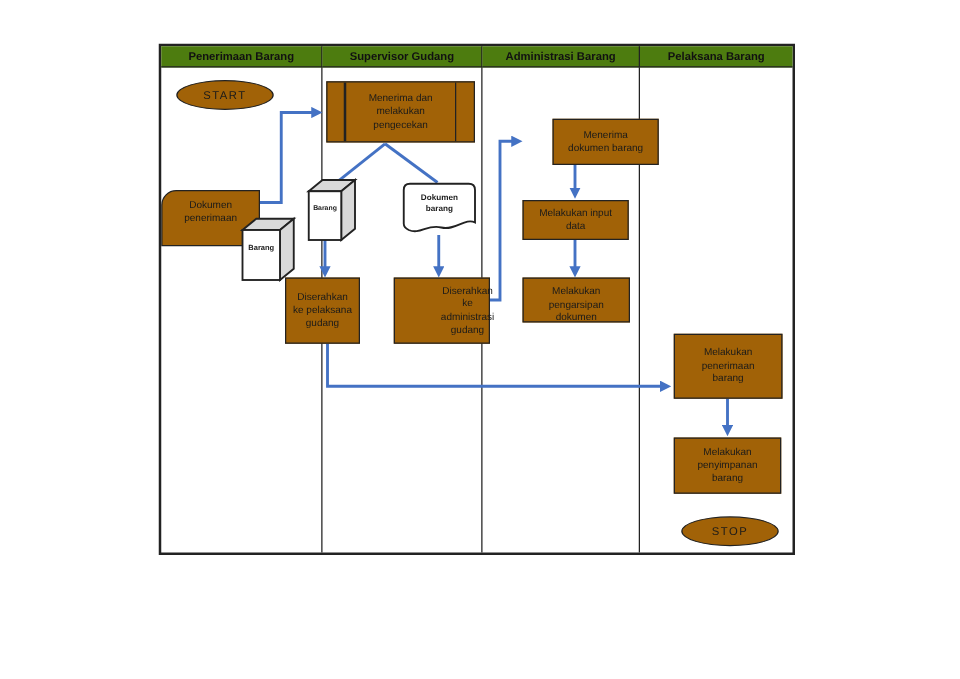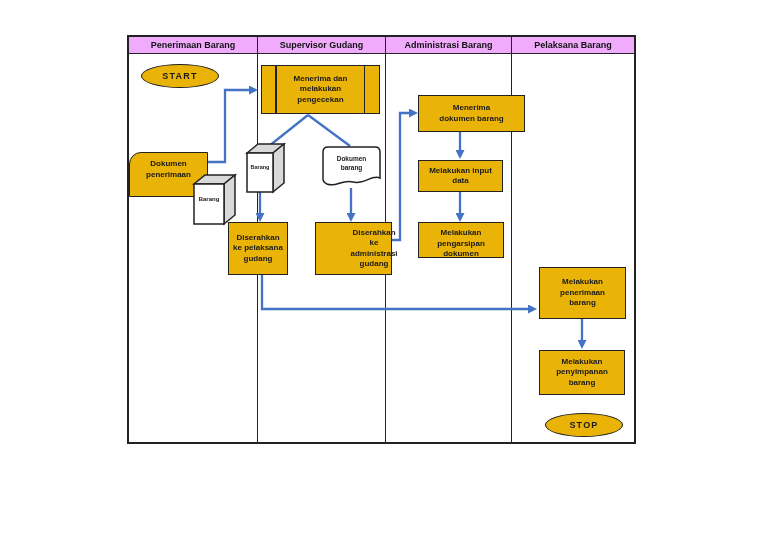"Penerimaan Barang" .header-cell { background: #f0abfc -> #4d7c0f }
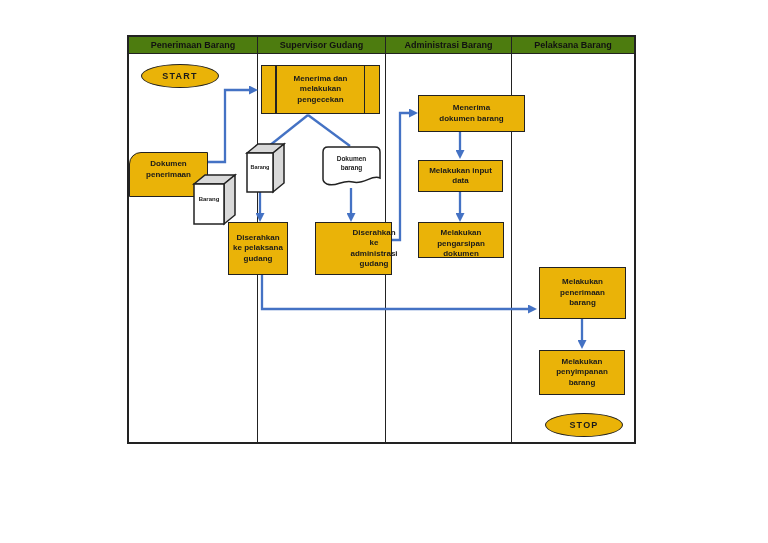"START" .node { background: #eab308 -> #a16207; font-weight: bold -> normal }
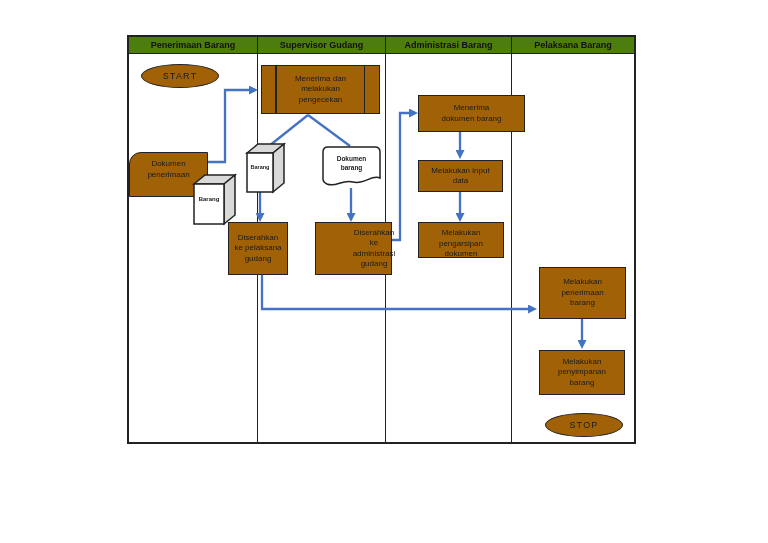"Menerima" div.node { left: 418px -> 442px; width: 107px -> 85px }
